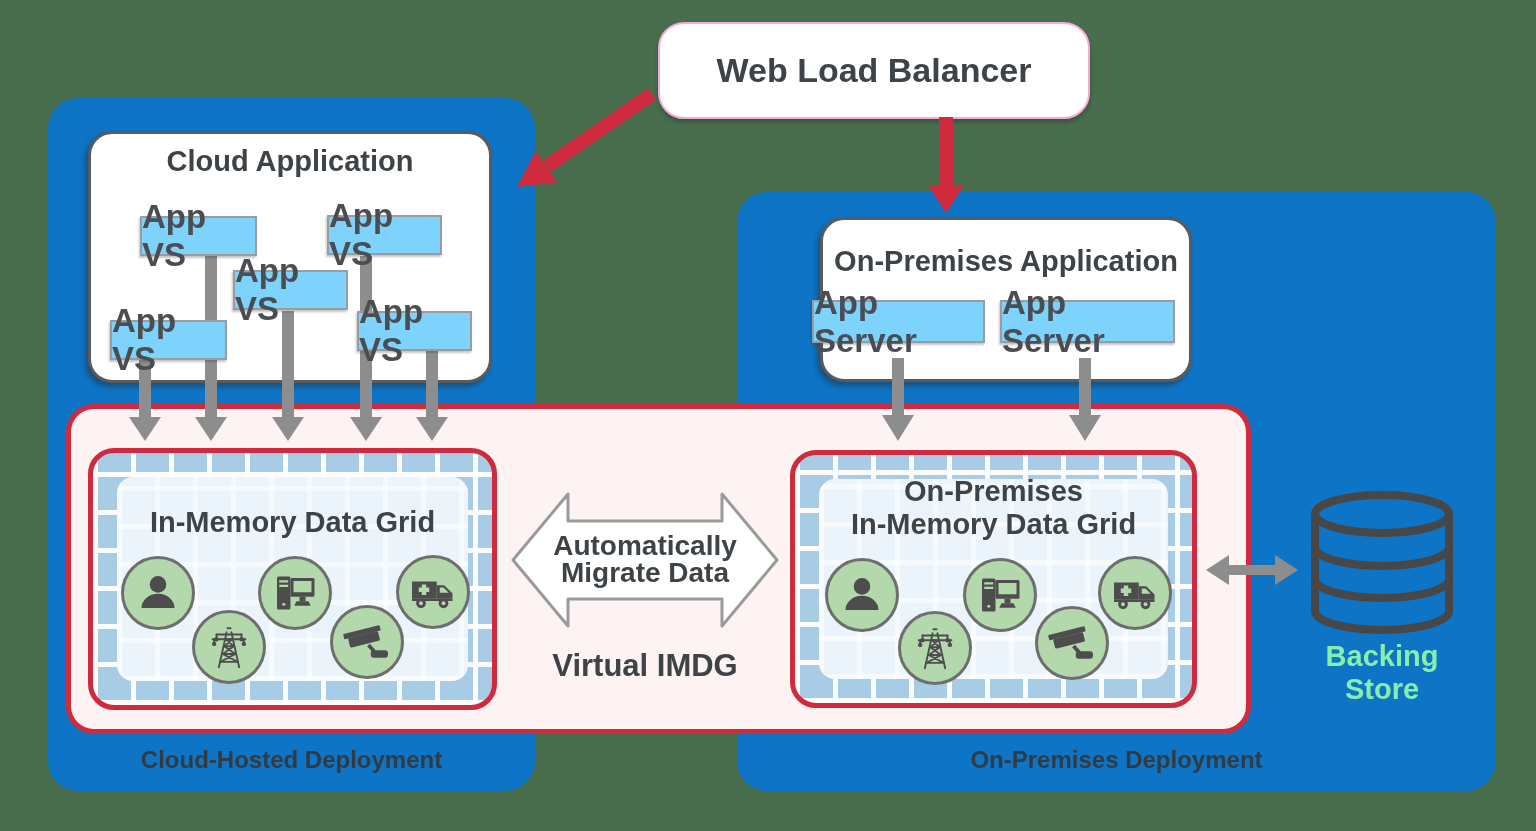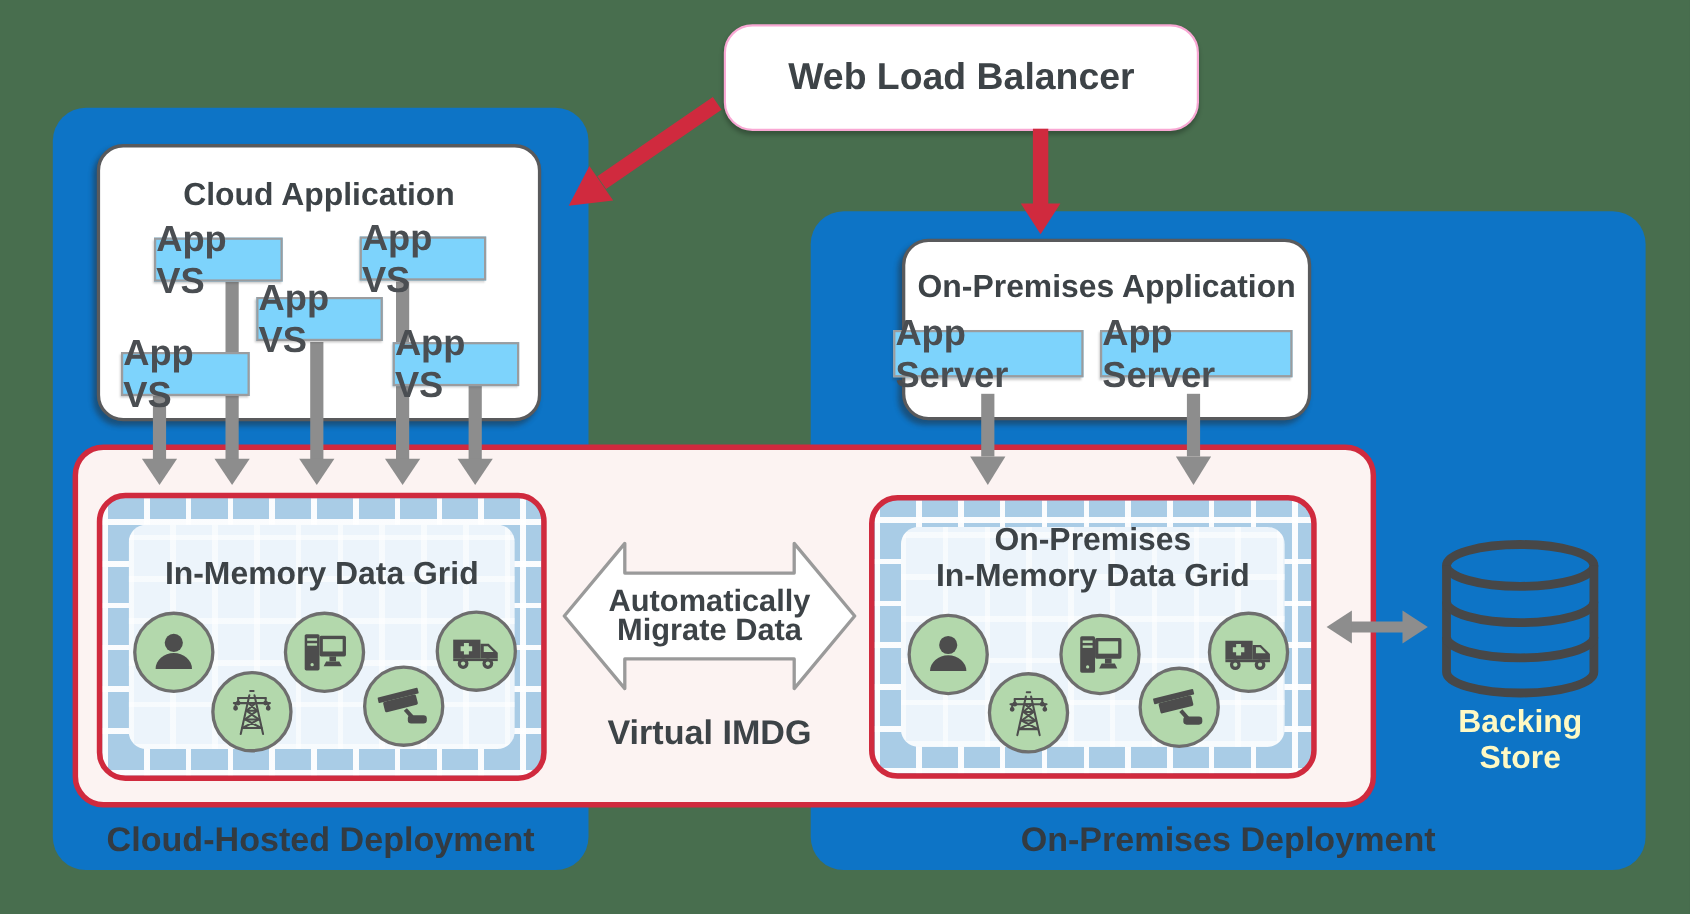"Cloud Application" div.app-box-title { top: 27px -> 11px }
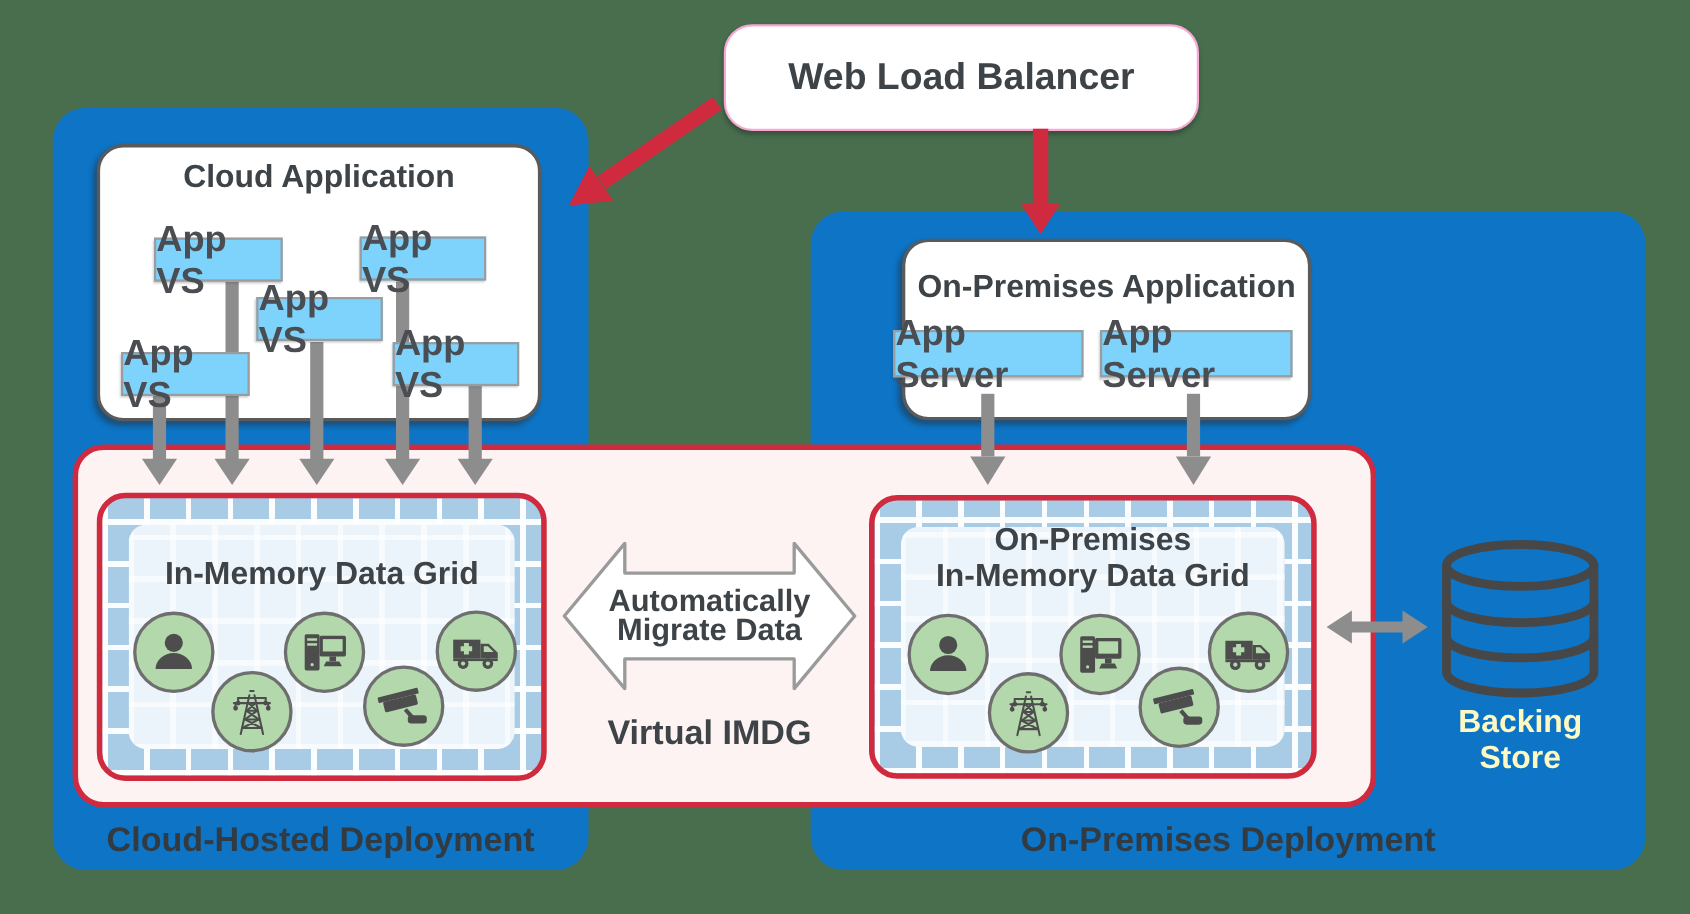"Backing" div.overlay-text { color: #fef9c3 -> #86efac }
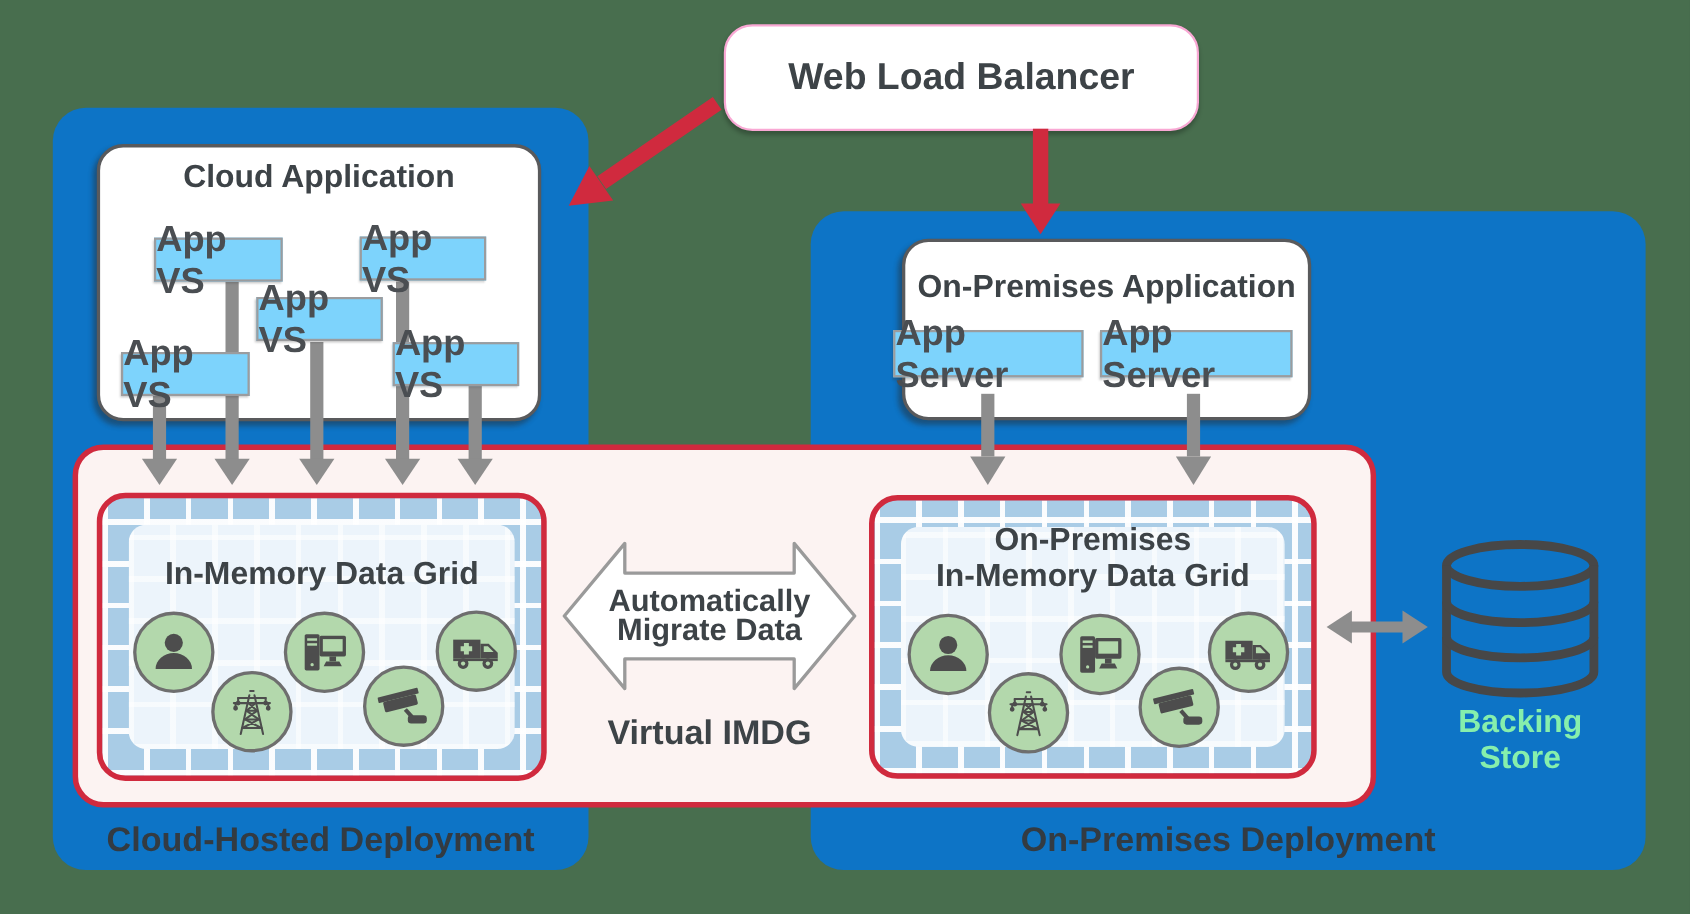"Cloud-Hosted Deployment" .deploy-label { font-size: 31px -> 24px }
